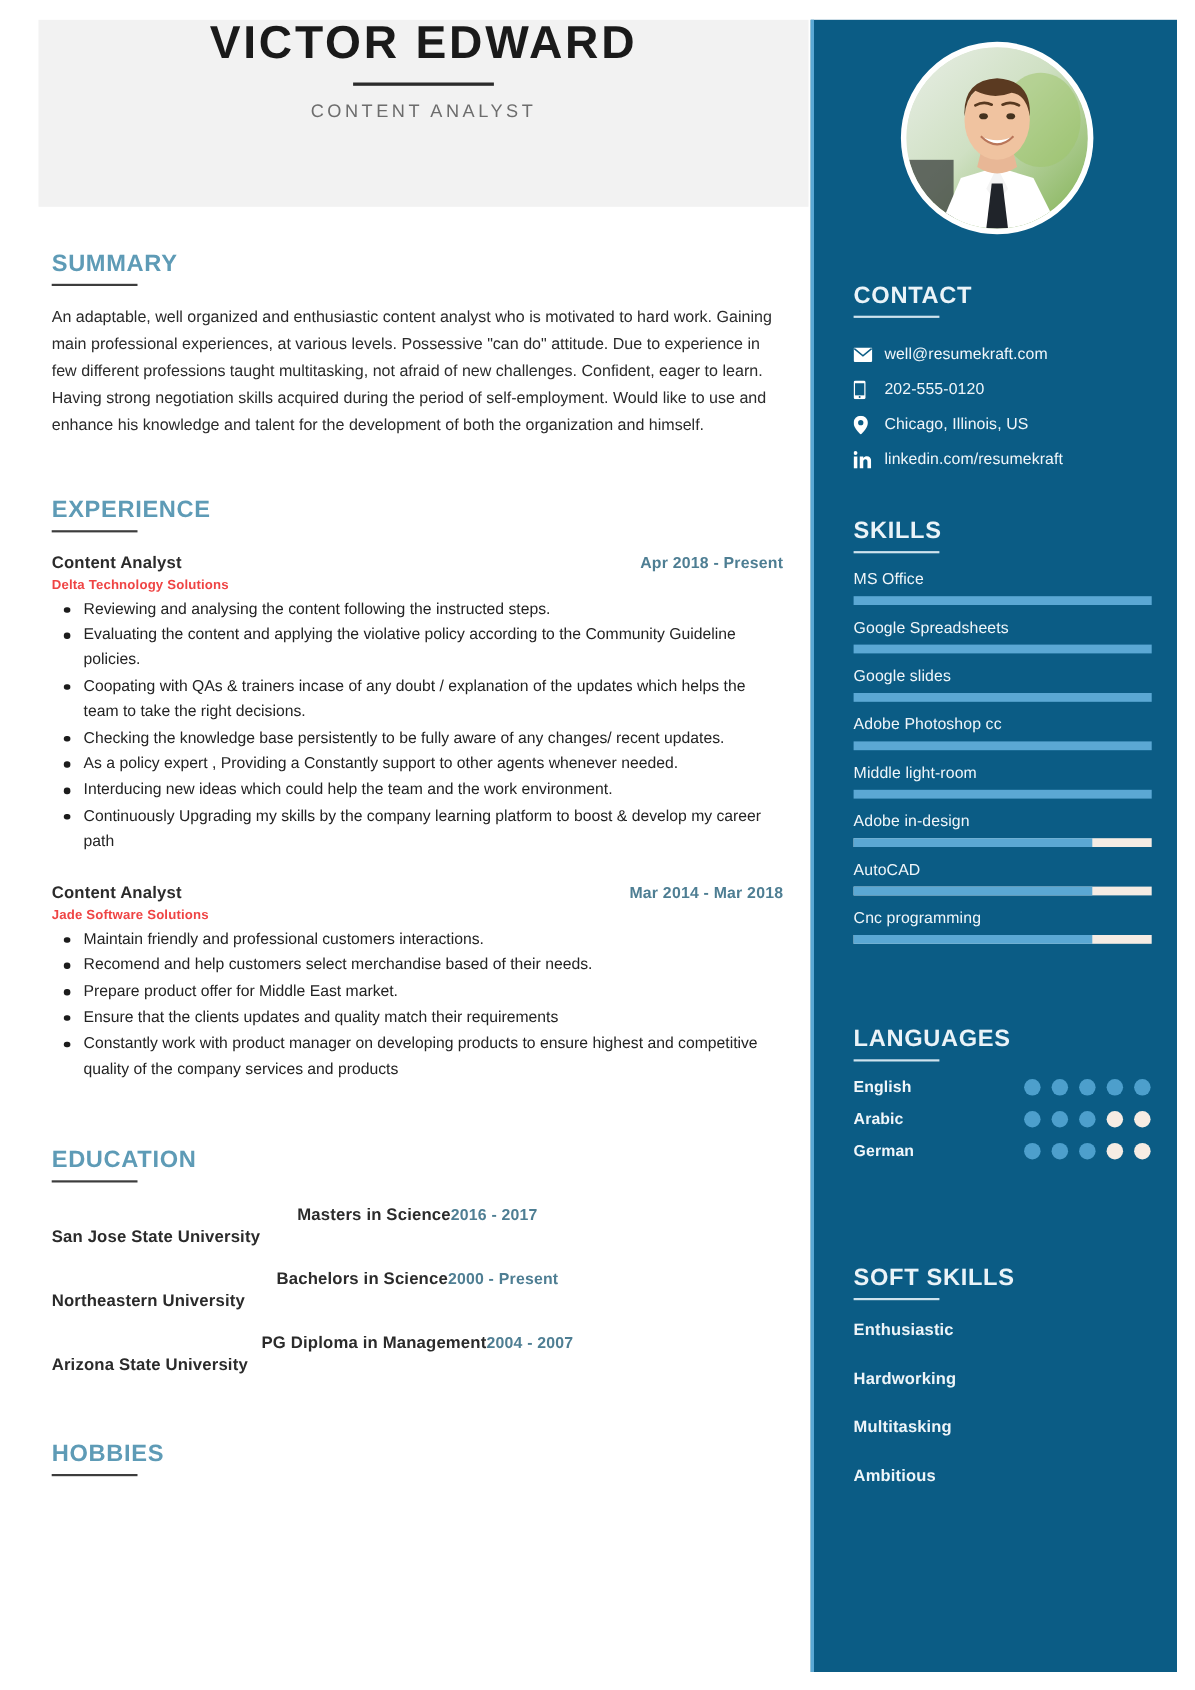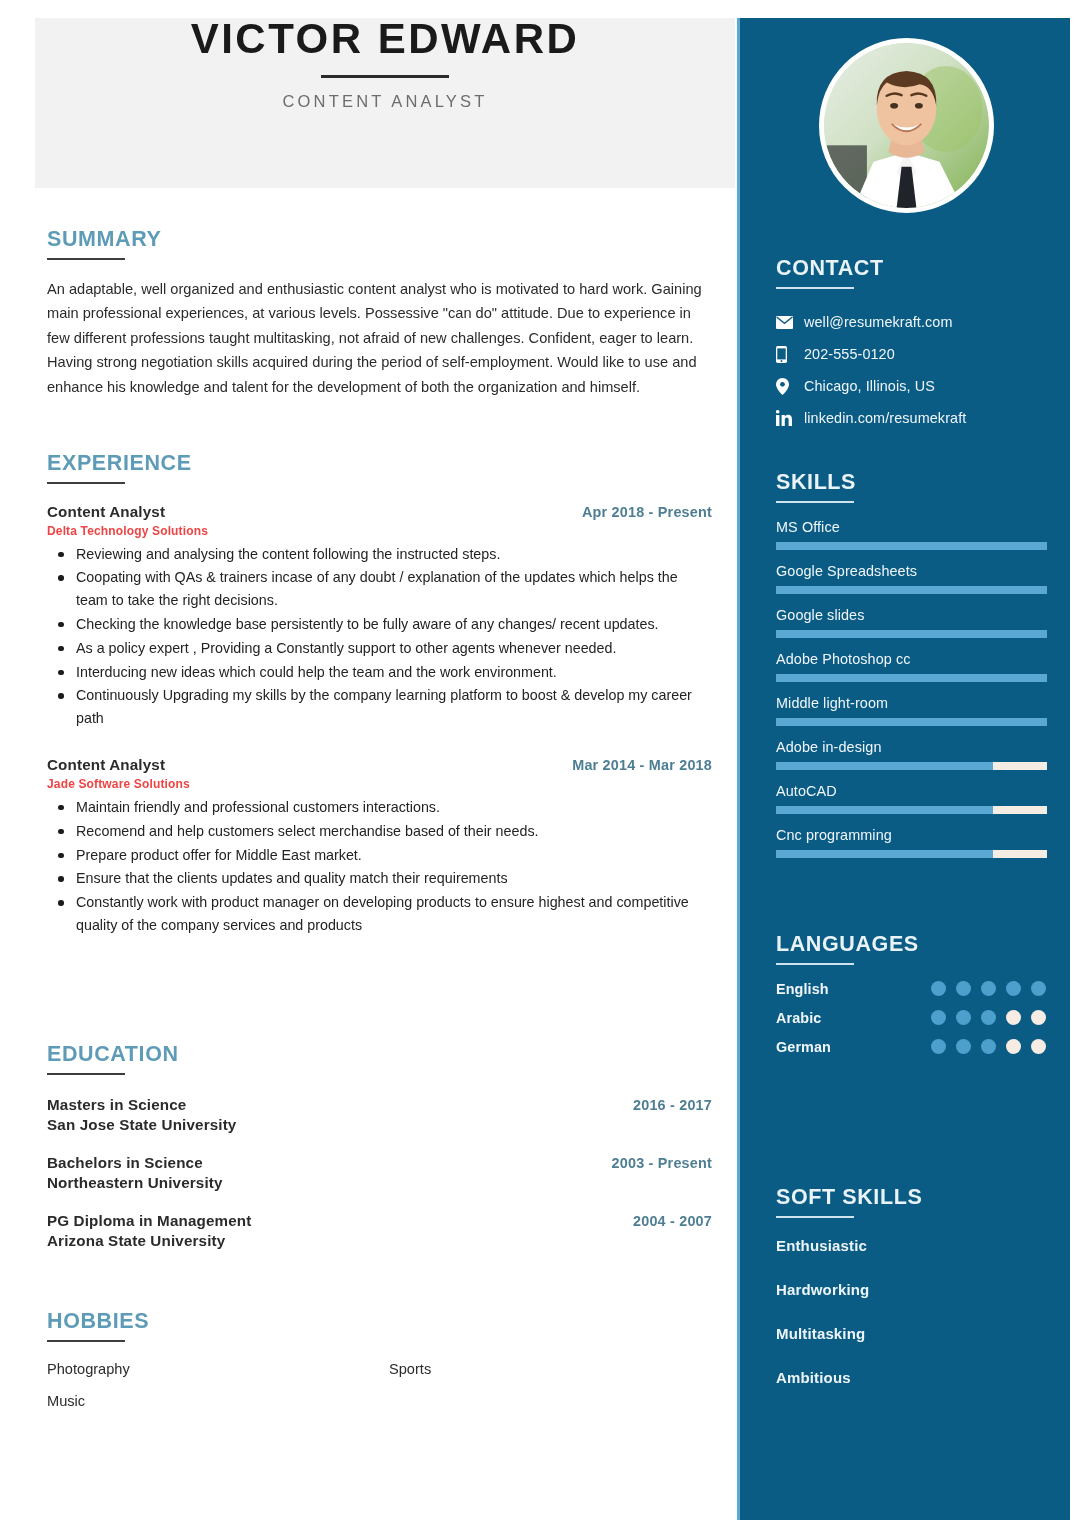"Evaluating the content and applying" li { html: none -> <li>Evaluating the content and applying the violative policy according to the Community Guideline policies.</li> }
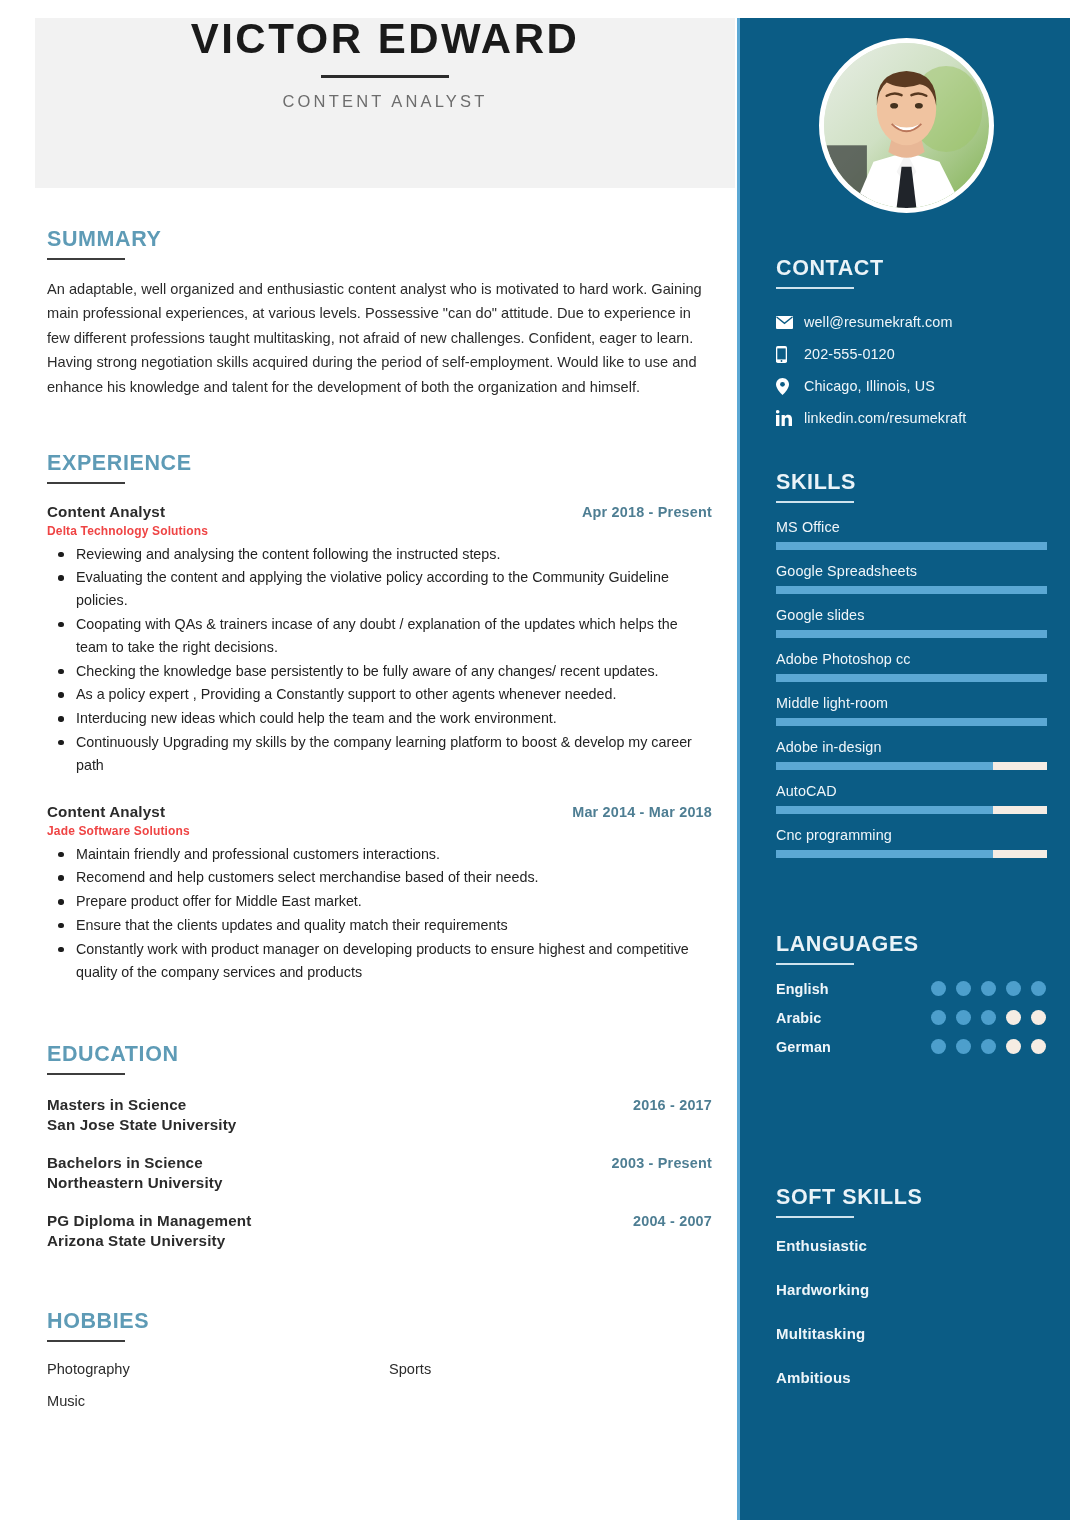"Masters in Science" .edu-row { justify-content: space-between -> center }
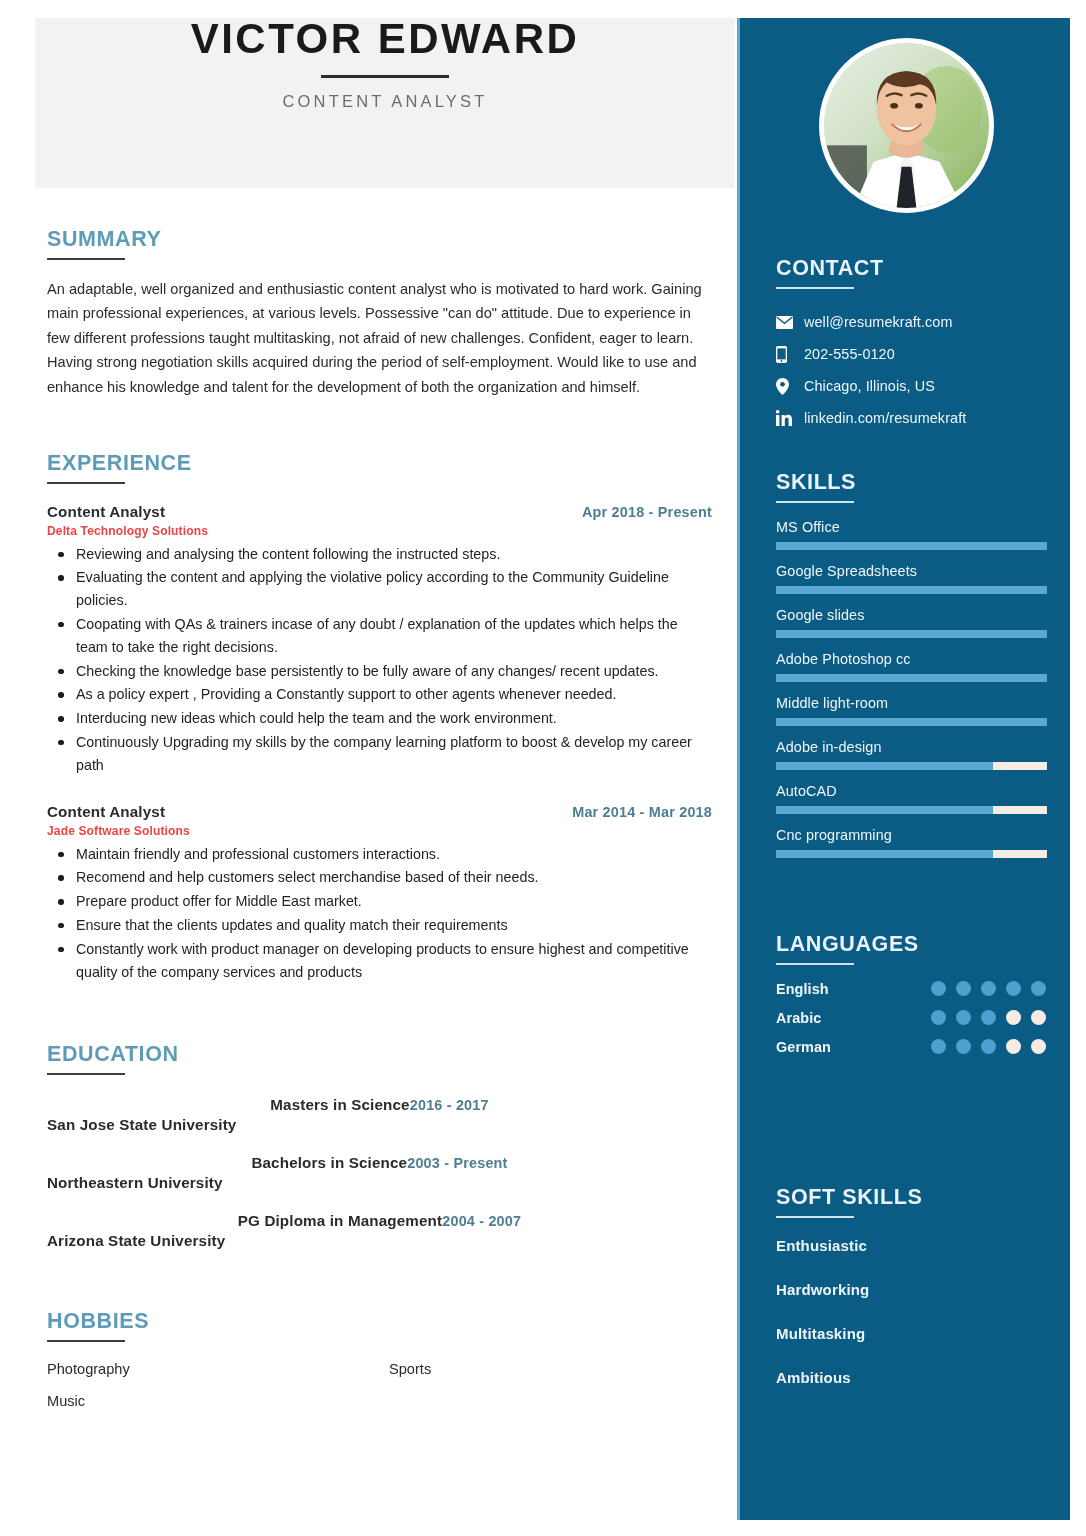"2003 - Present" span.edu-date { text: 2003 -> 2000 }
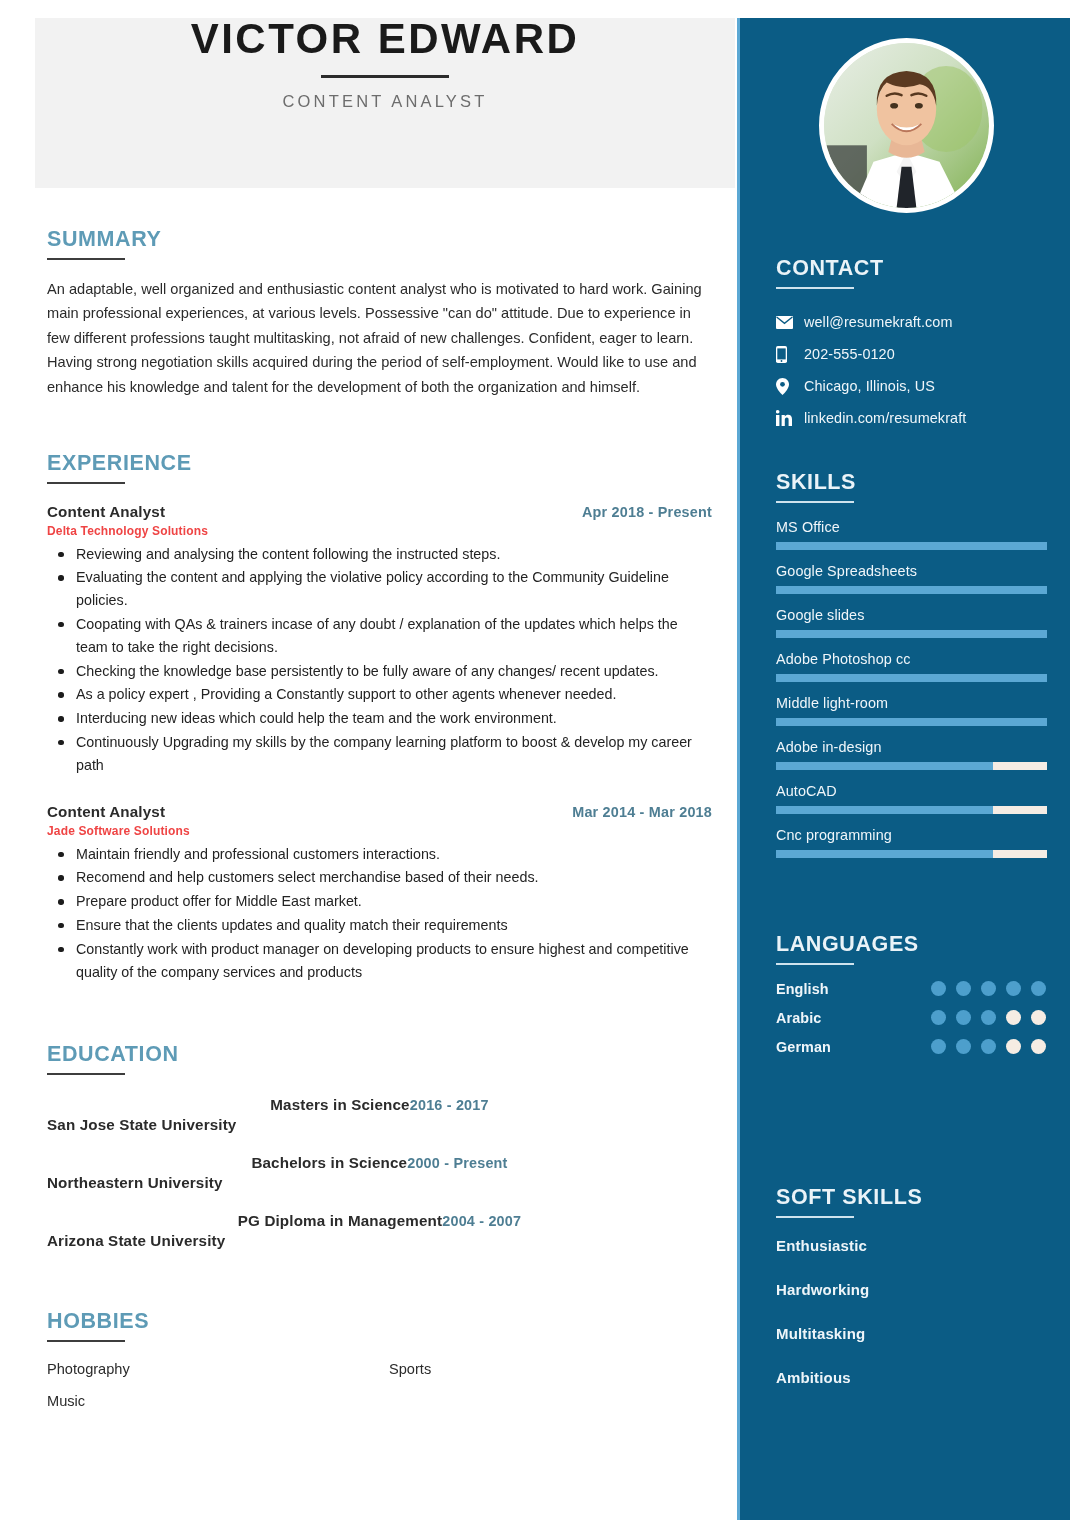"SOFT SKILLS" div.side-section { top: 1168px -> 1132px }
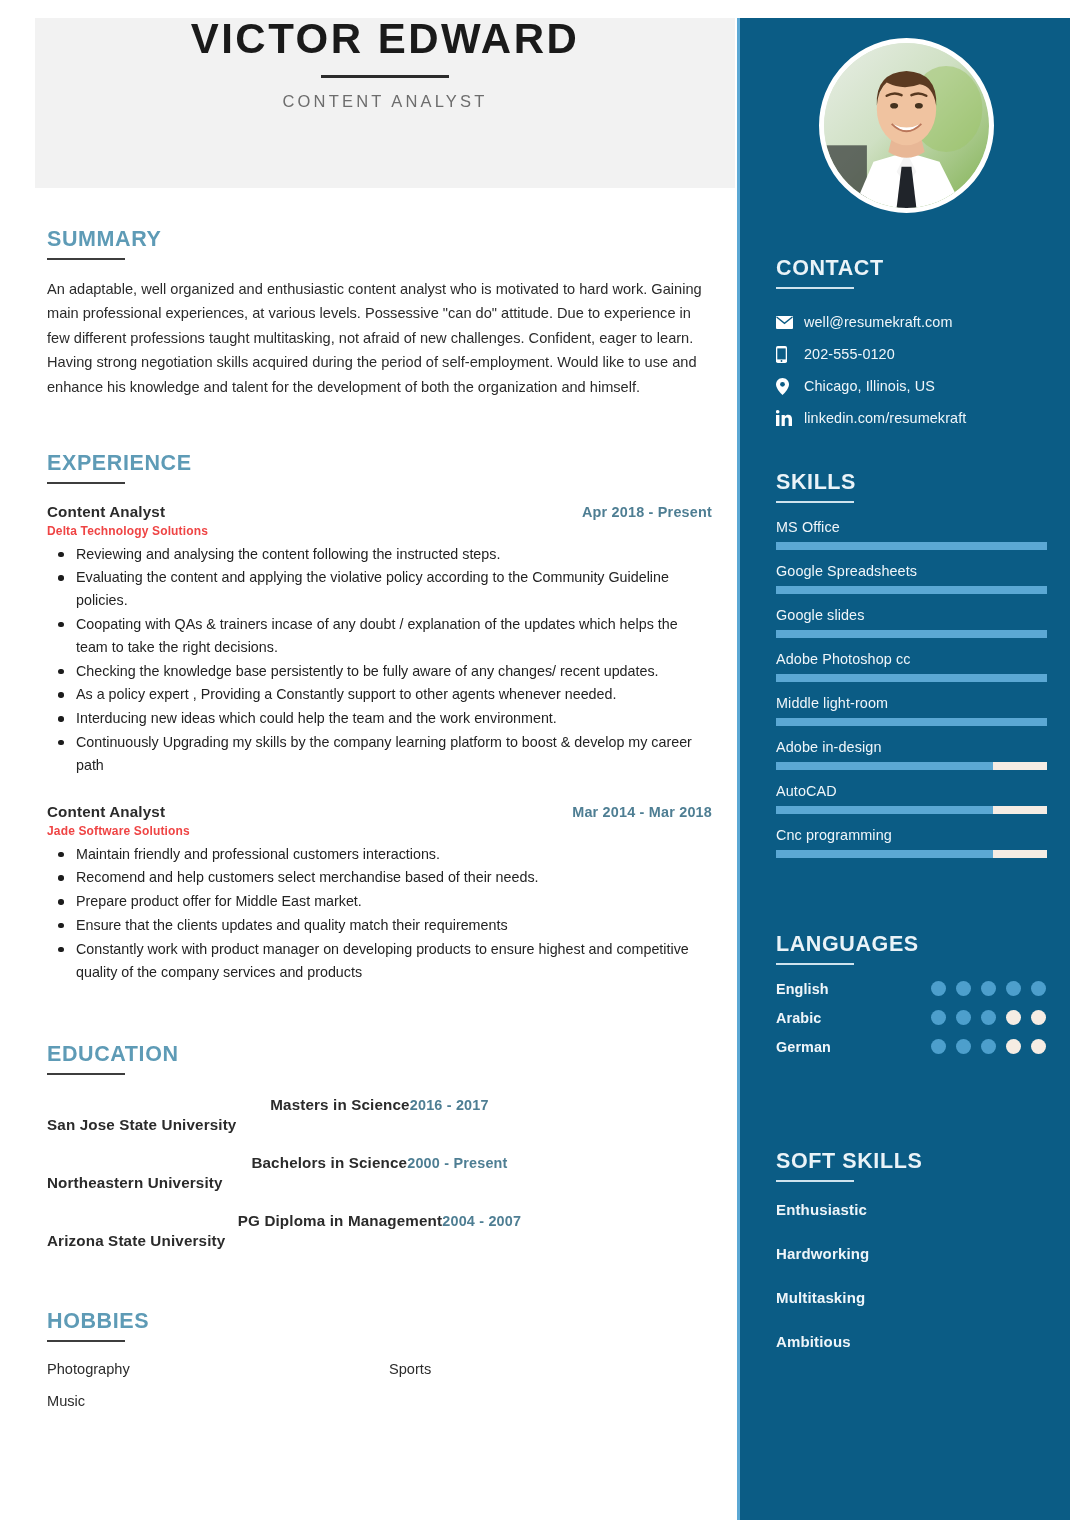"Photography" div { html: <div> <div>Photography</div> <div>Sports</div> <div>Music</div> </div> -> none }
